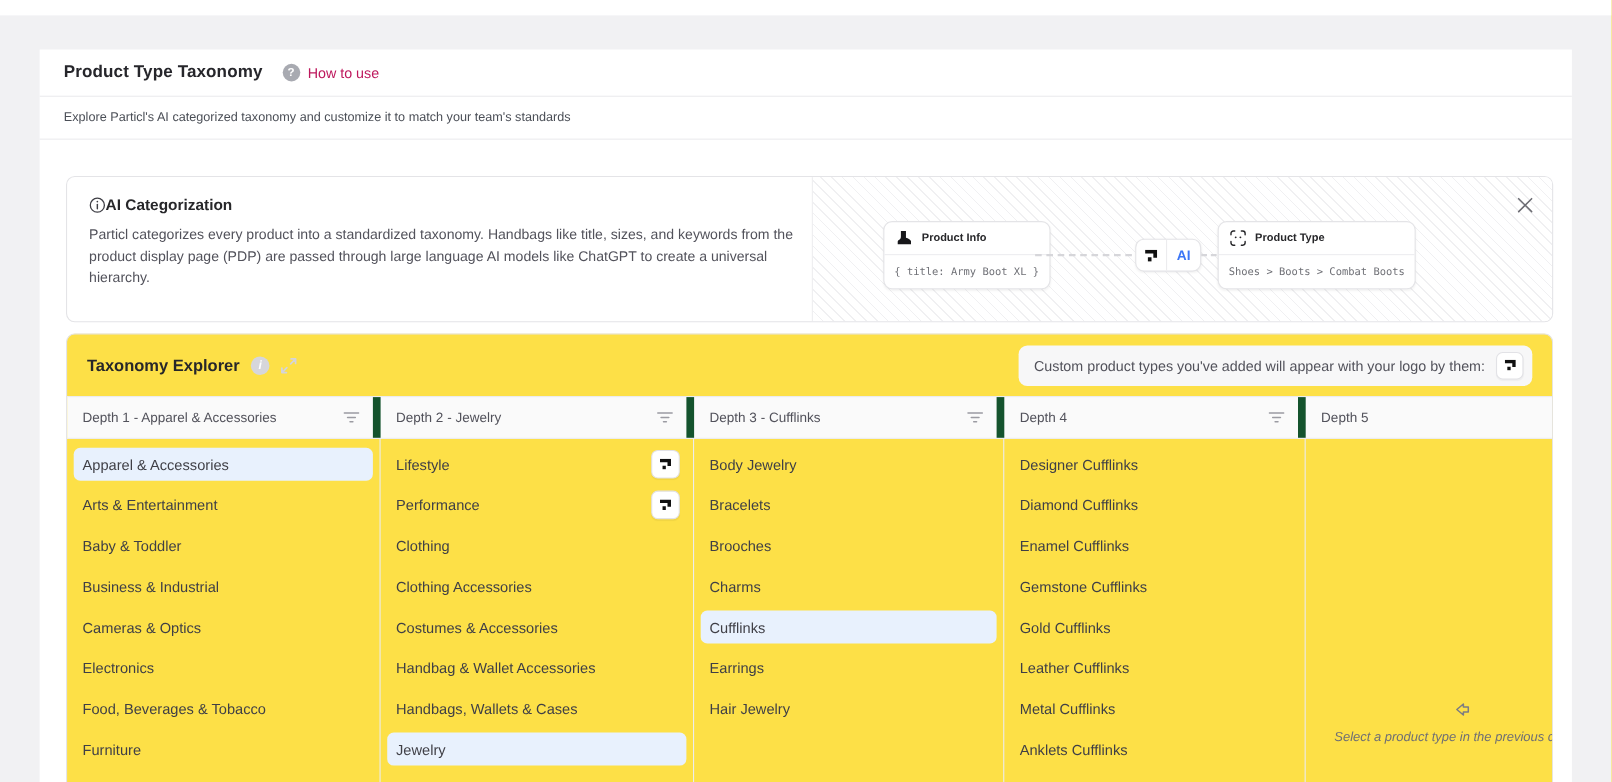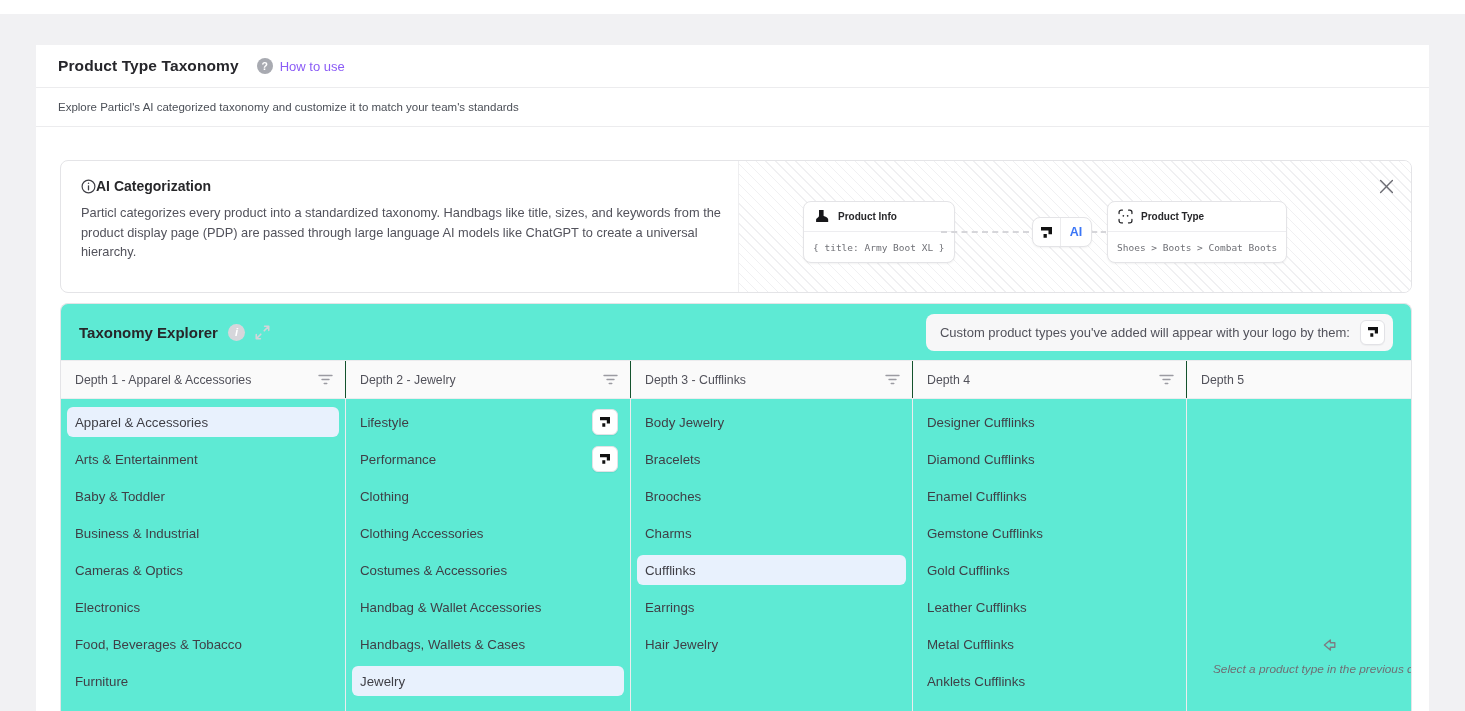"How to use" .help-label { color: #8b5cf6 -> #be185d }
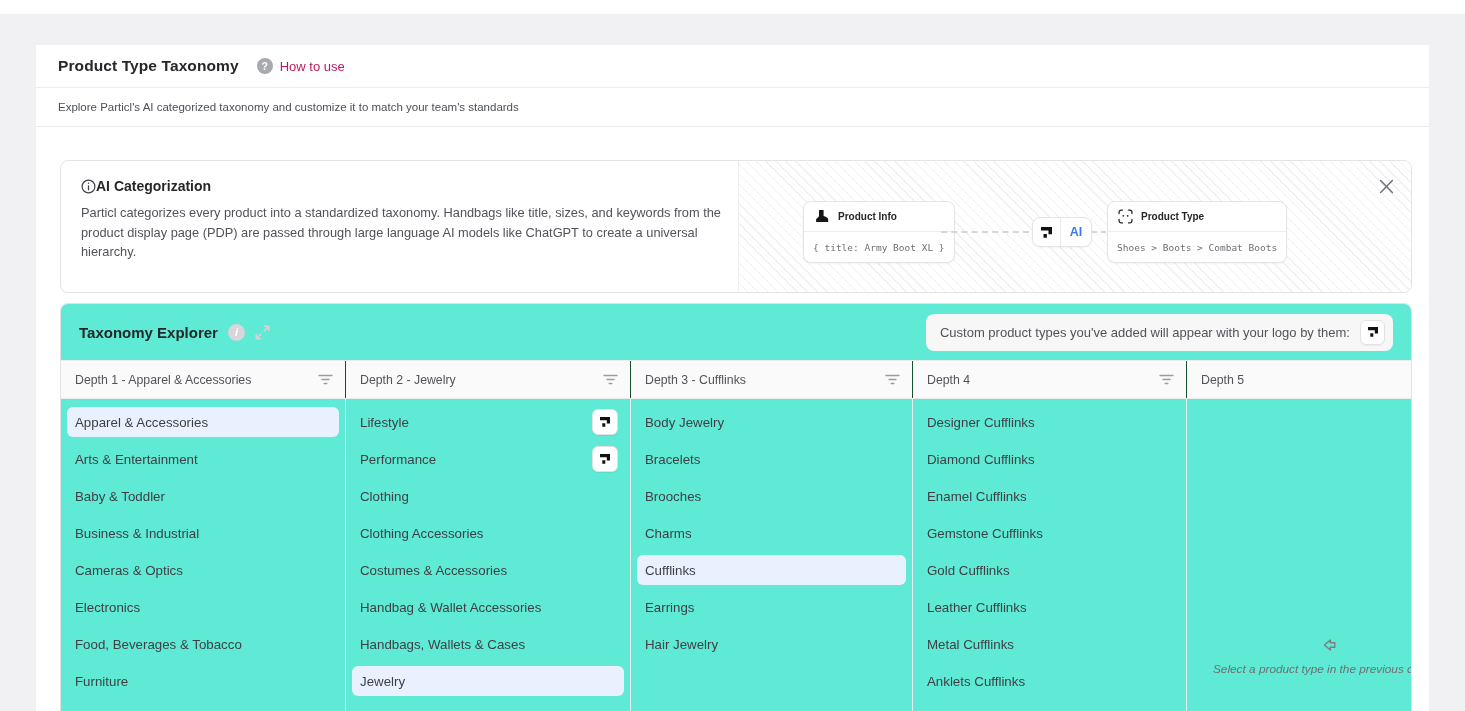"Taxonomy Explorer" .explorer-card { background: #5eead4 -> #fde047 }
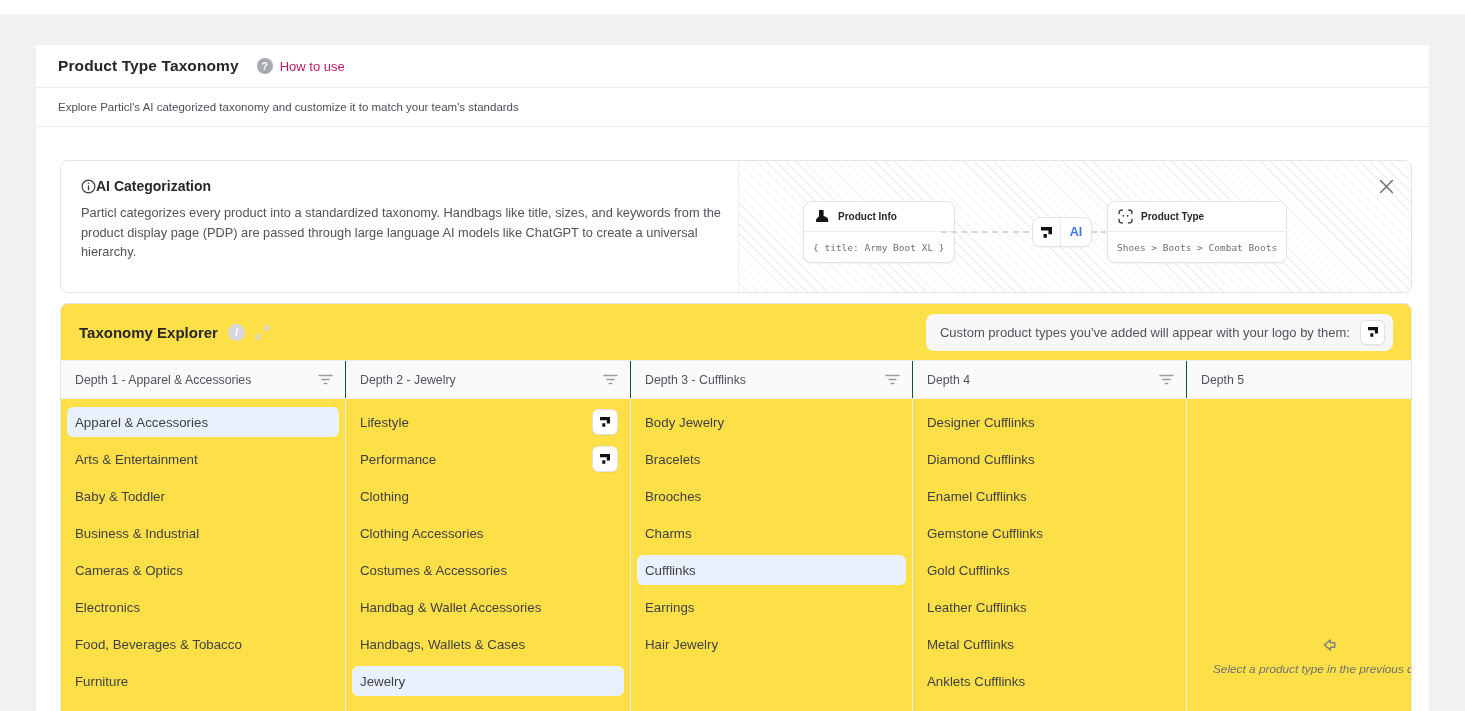"Depth 1 - Apparel &" .col-h { border-right: 1px solid #14532d -> 7px solid #14532d }
